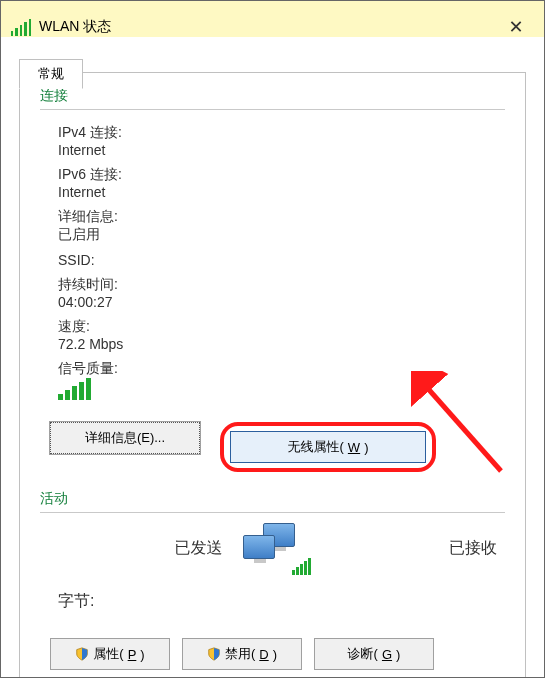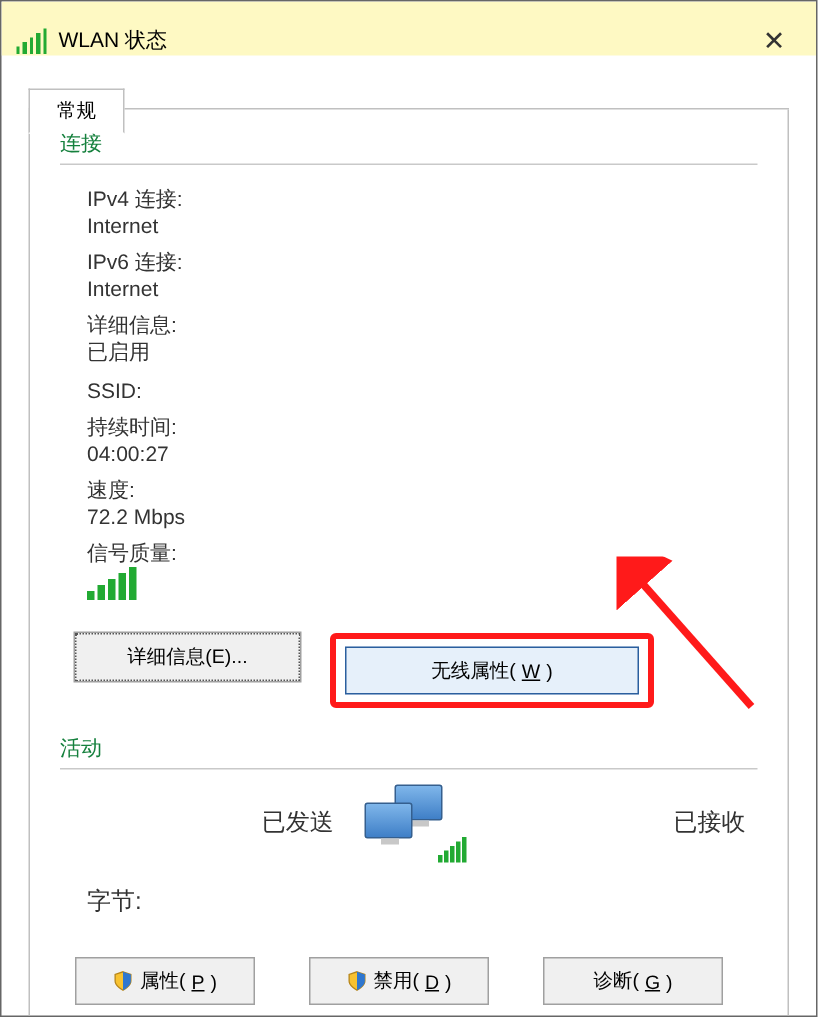"无线属性(" .highlight-wrap { border-radius: 4px -> 18px }
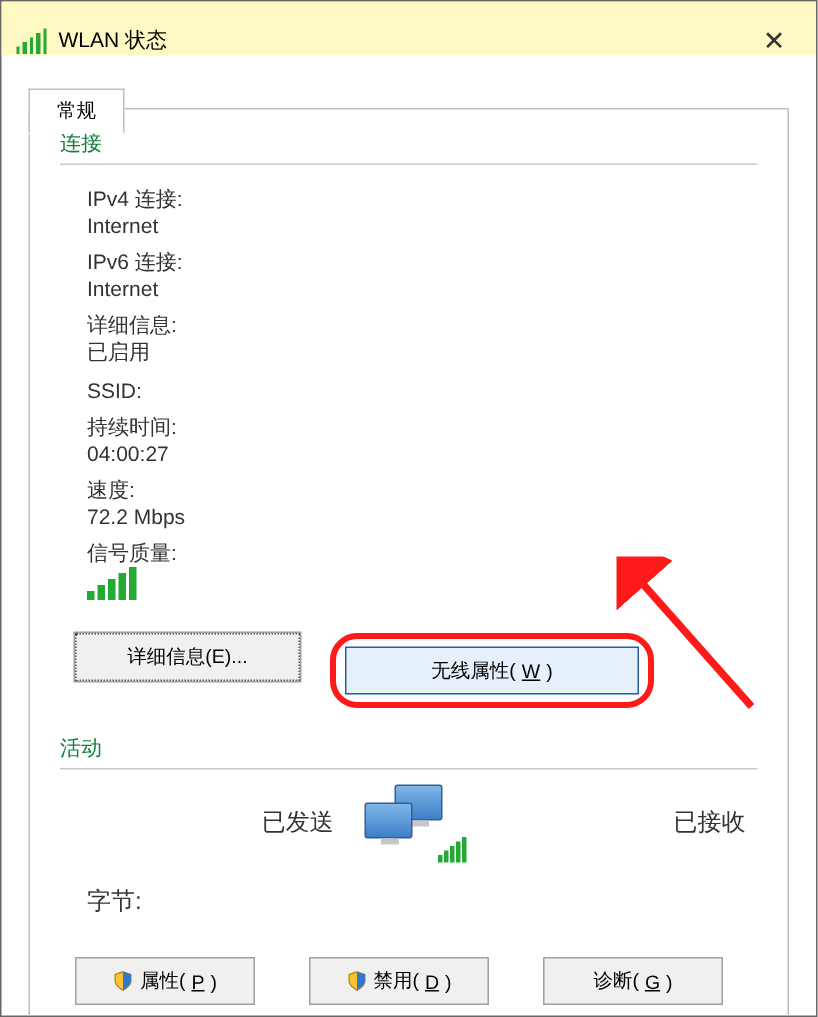"属性(" .btn-row-bot { gap: 36px -> 12px }
